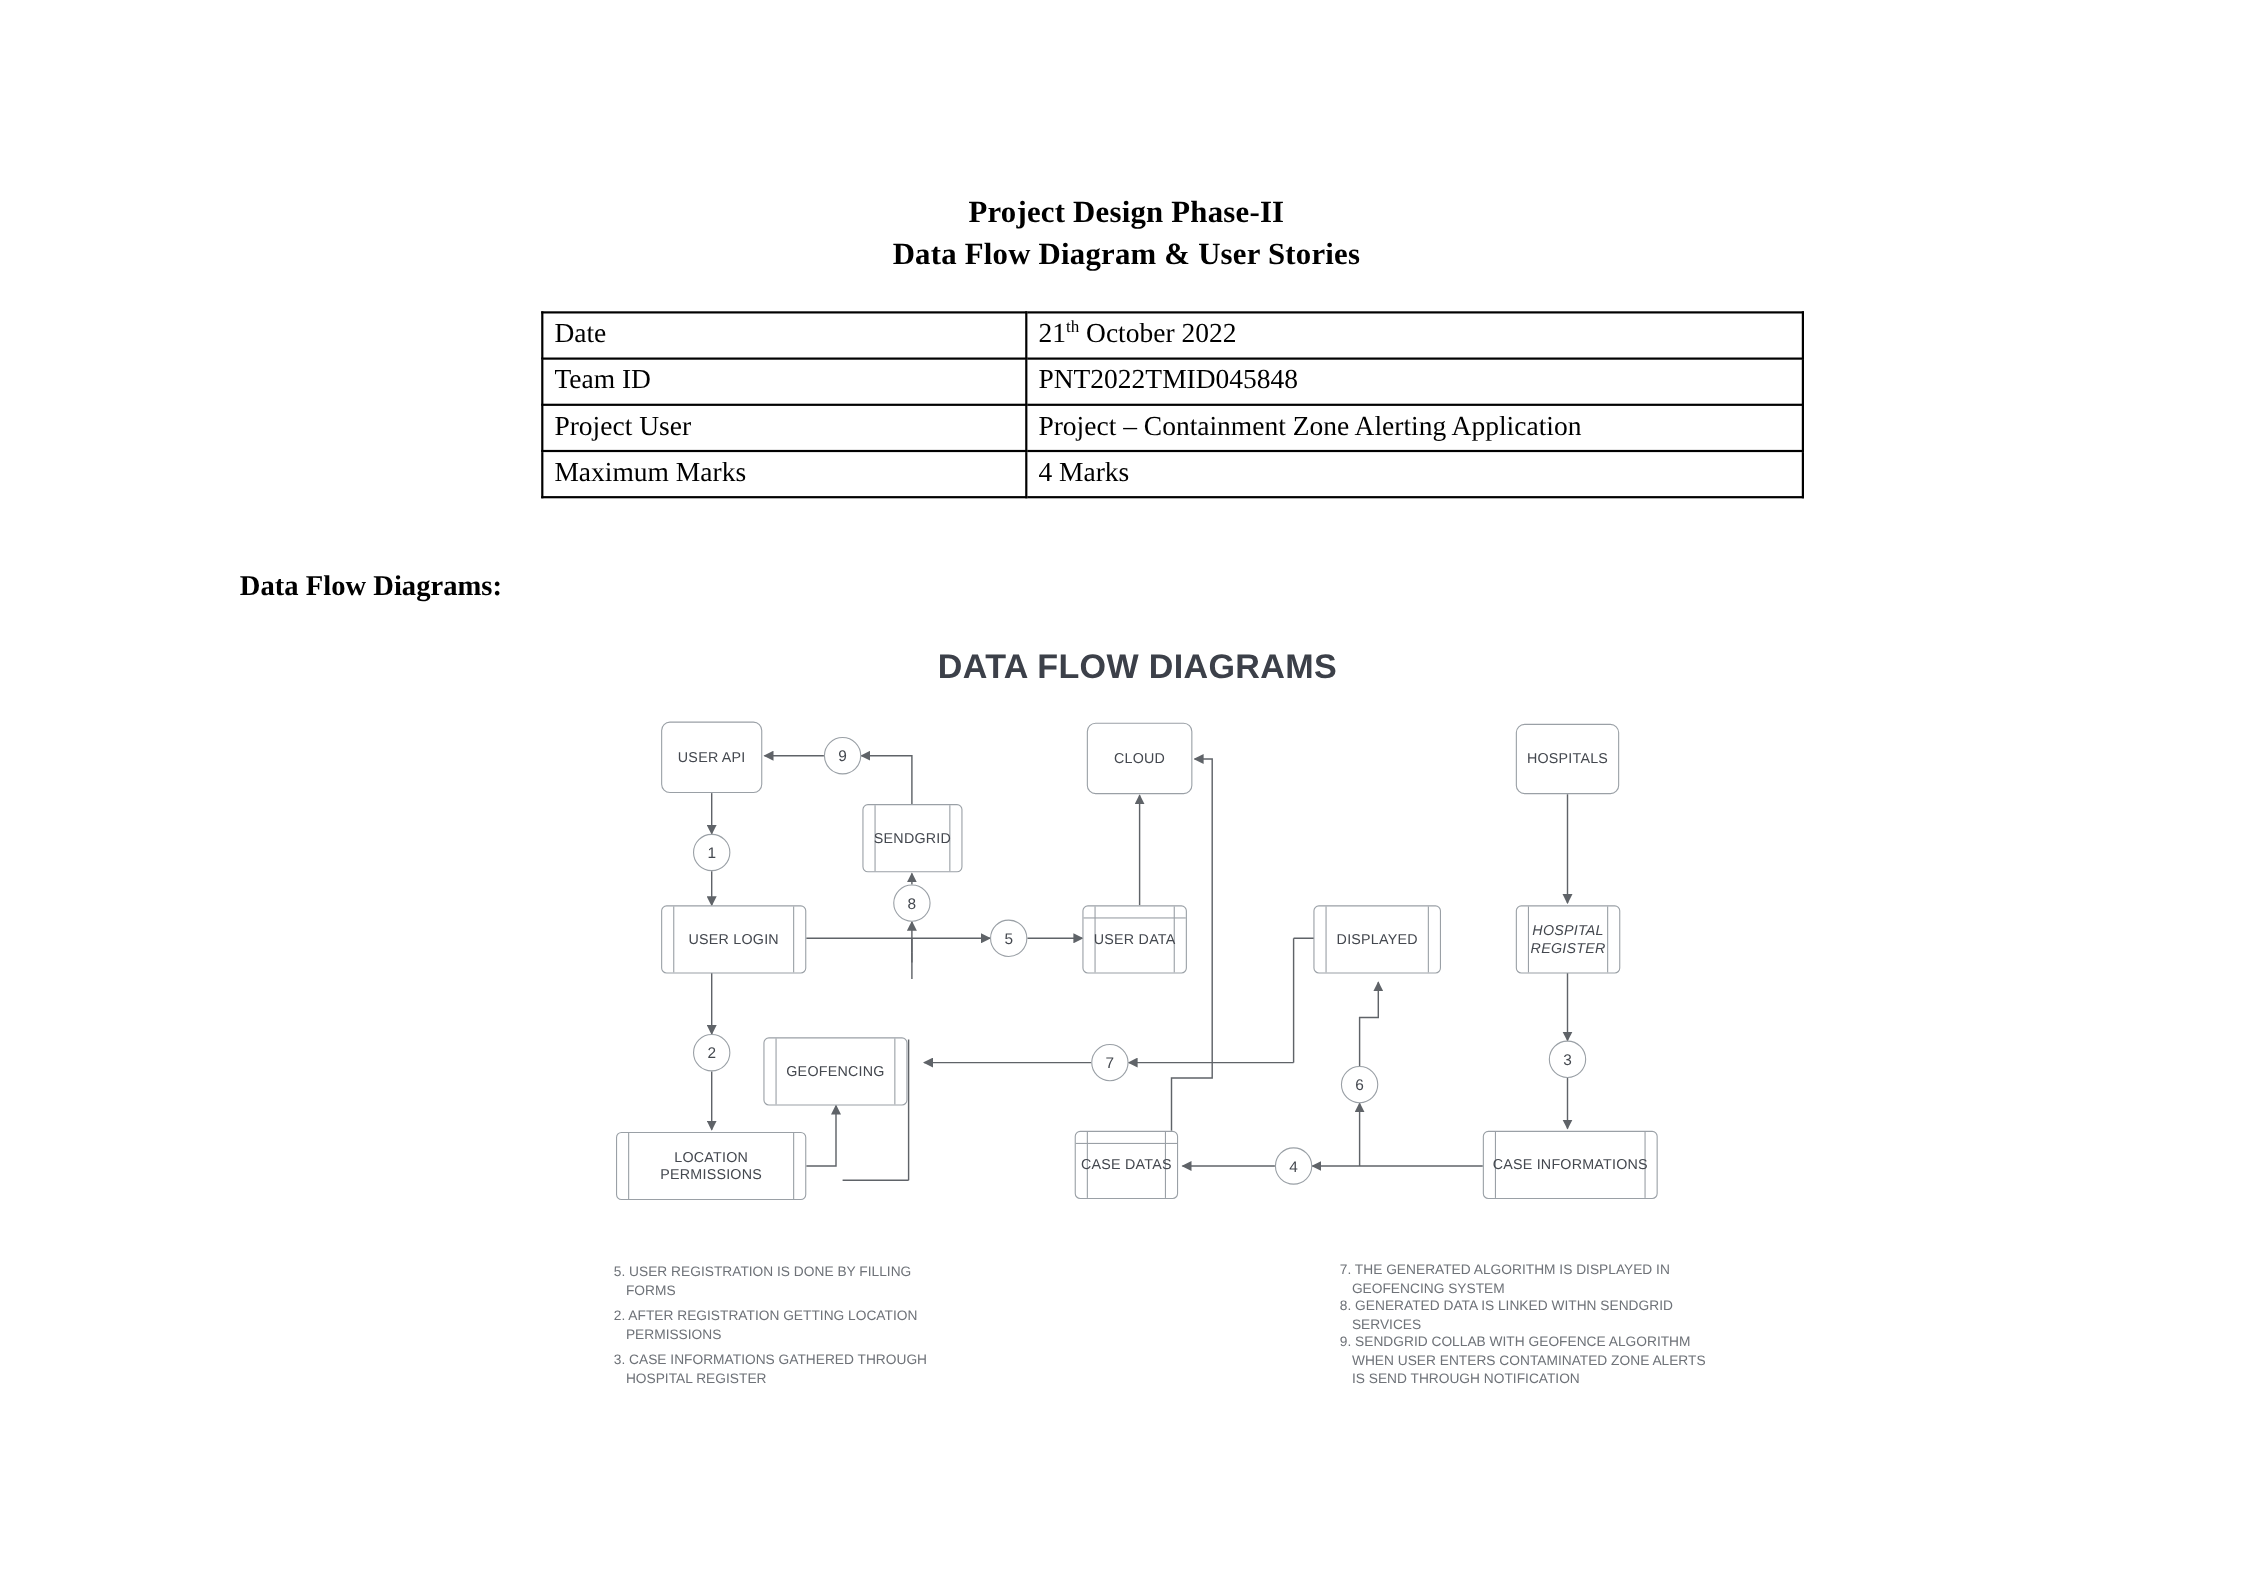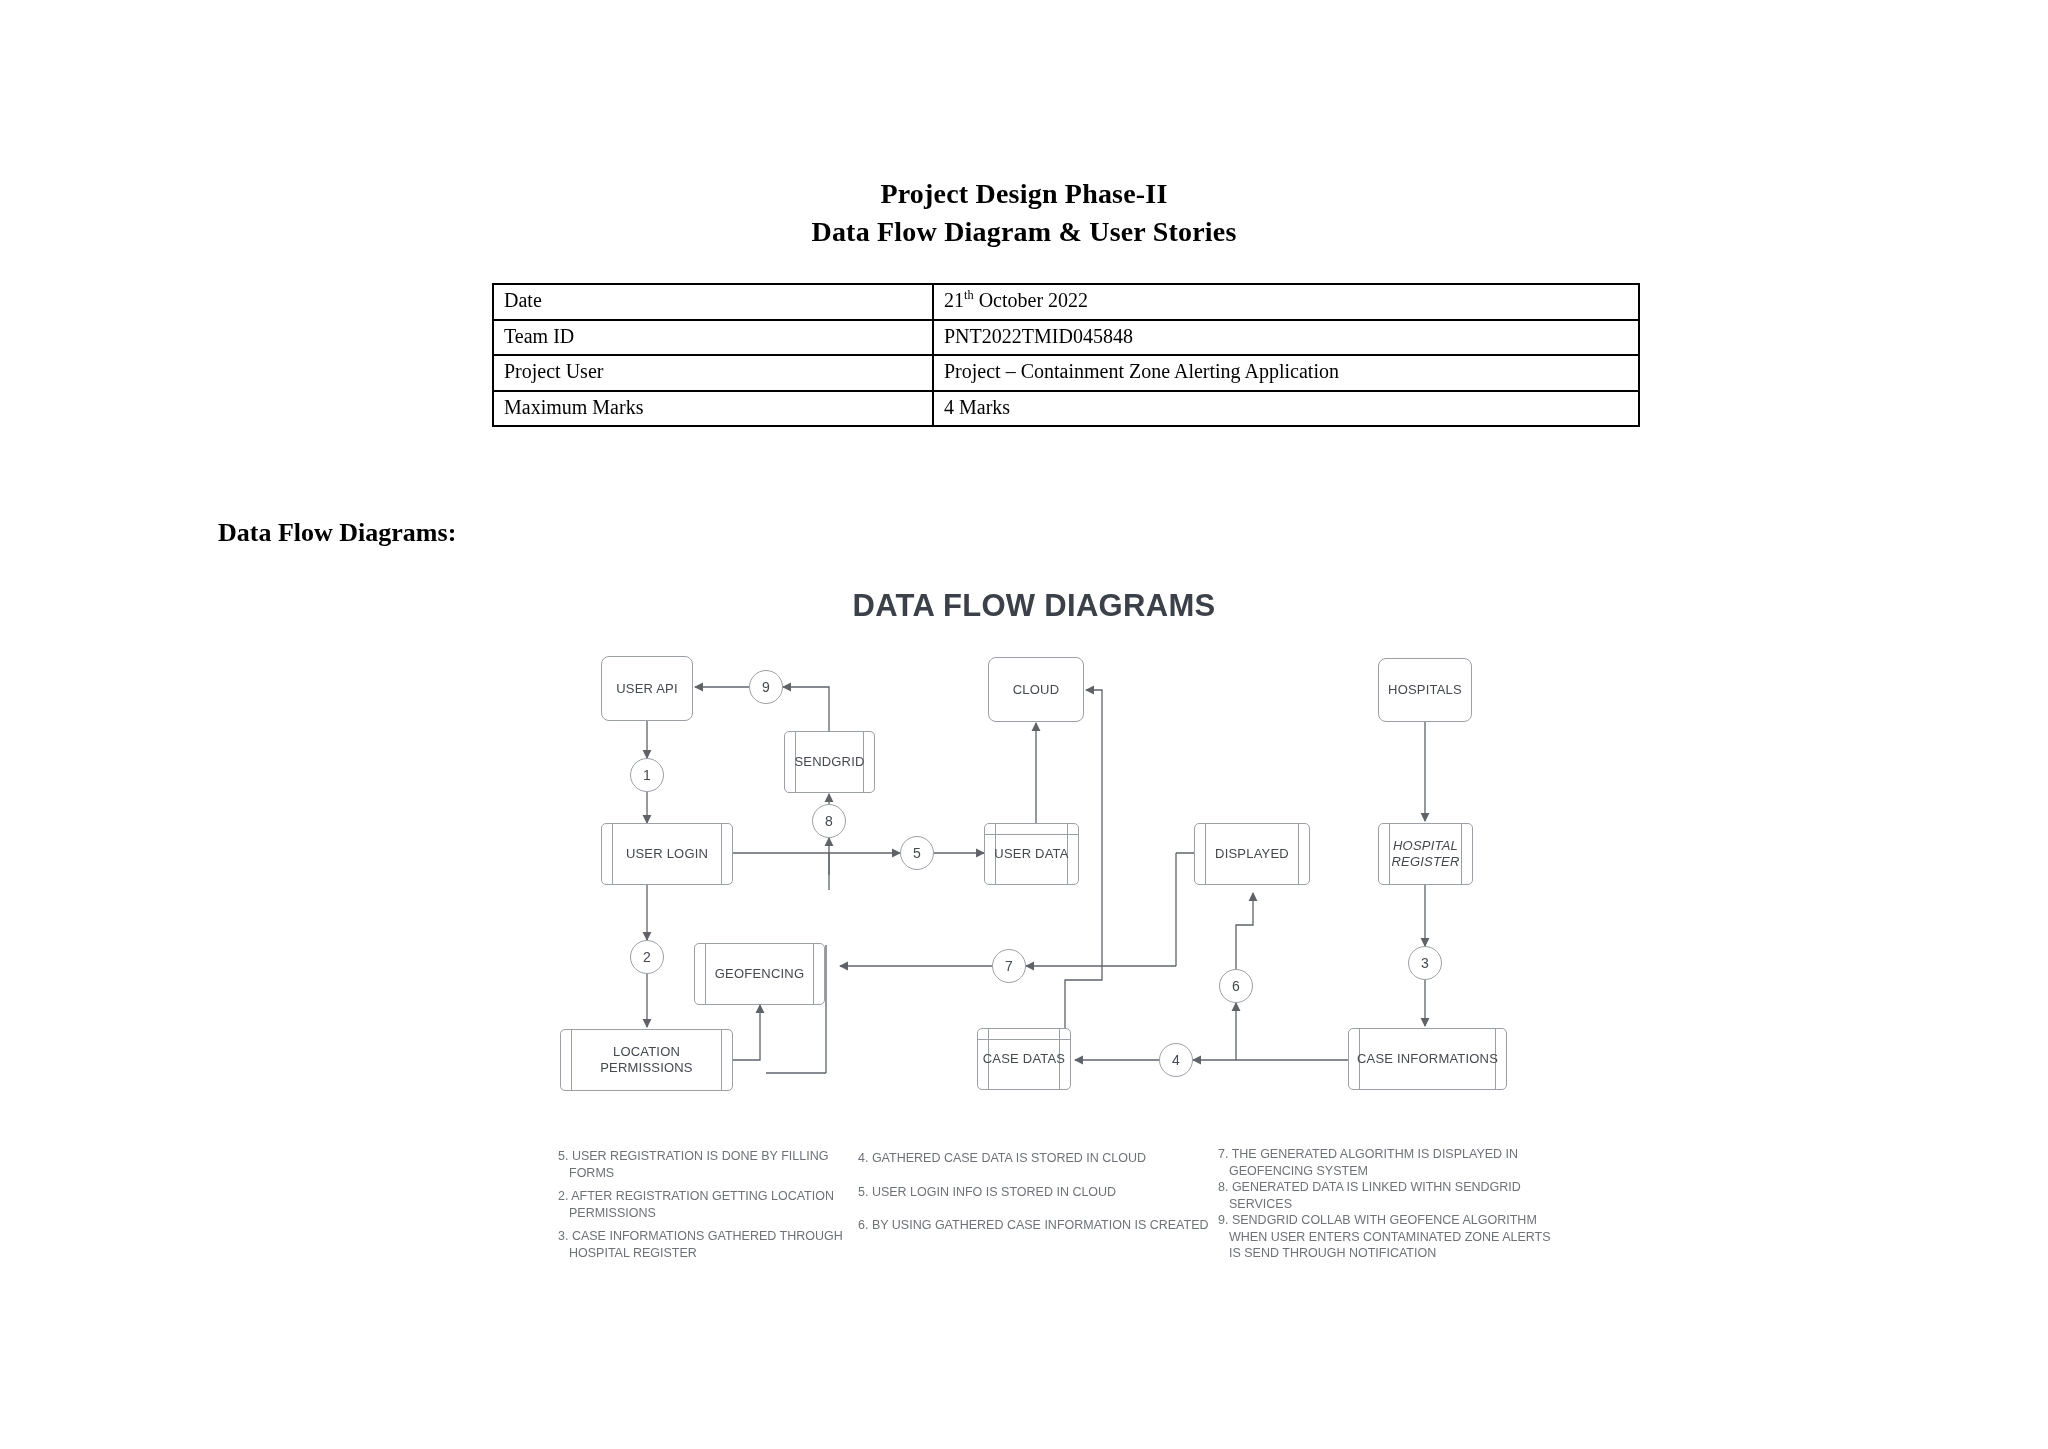"Date" #info-table { font-size: 20px -> 25px }
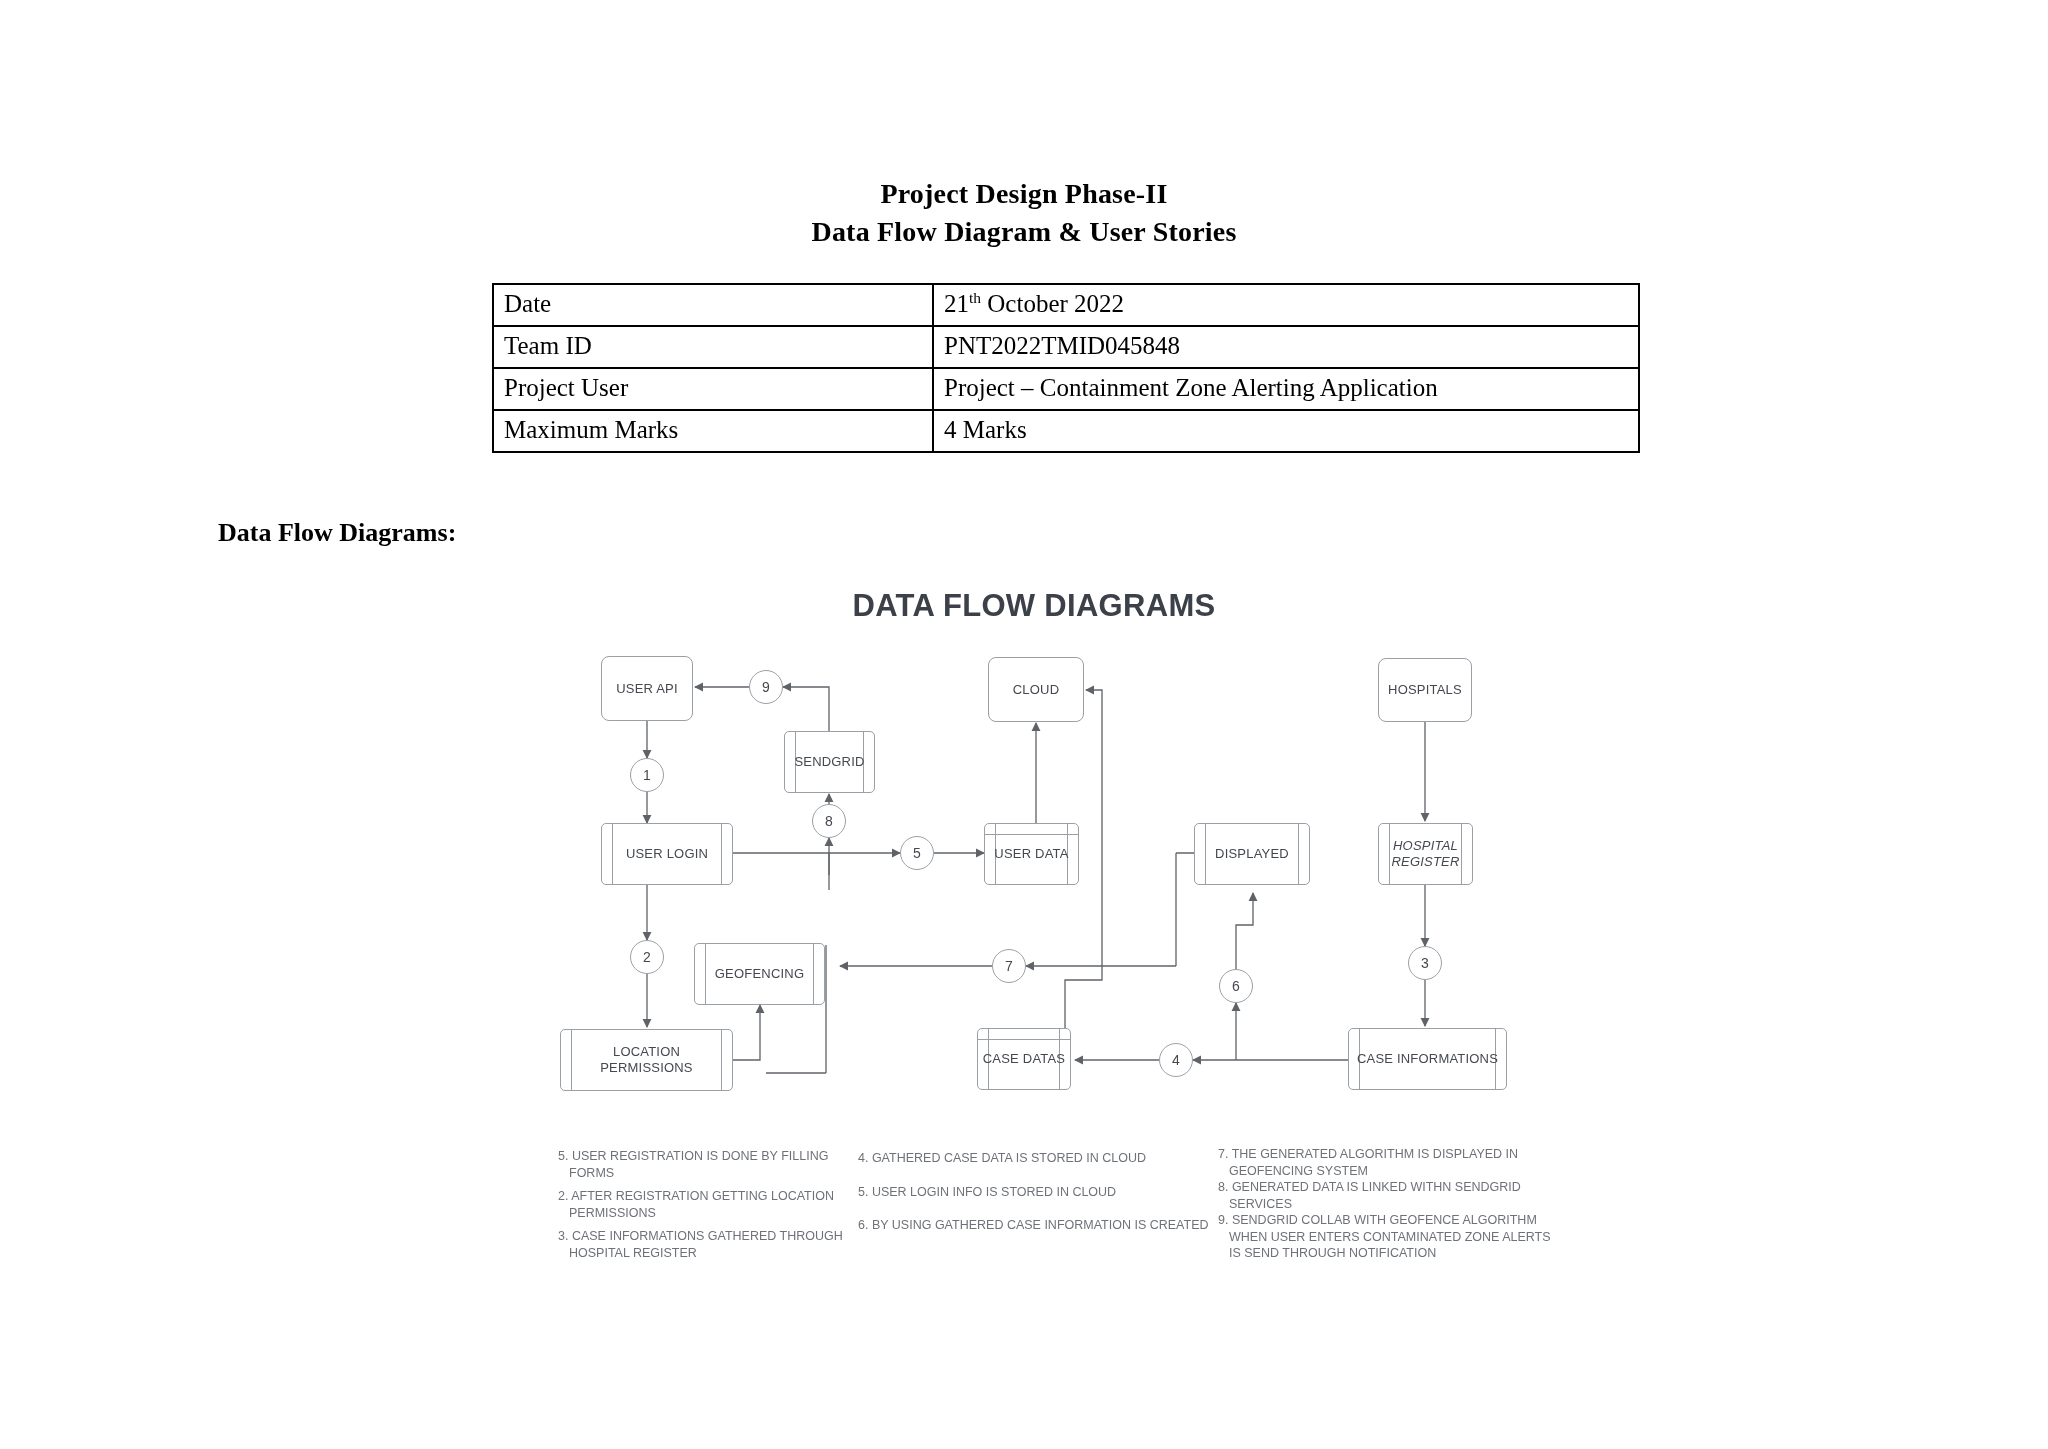"4. GATHERED CASE DATA IS" div.legend-col { html: <div> <div>4. GATHERED CASE DATA IS STORED IN CLOUD</div> <div>5. USER LOGIN INFO IS STORED IN CLOUD</div> <div>6. BY USING GATHERED CASE INFORMATION IS CREATED</div> </div> -> none }
